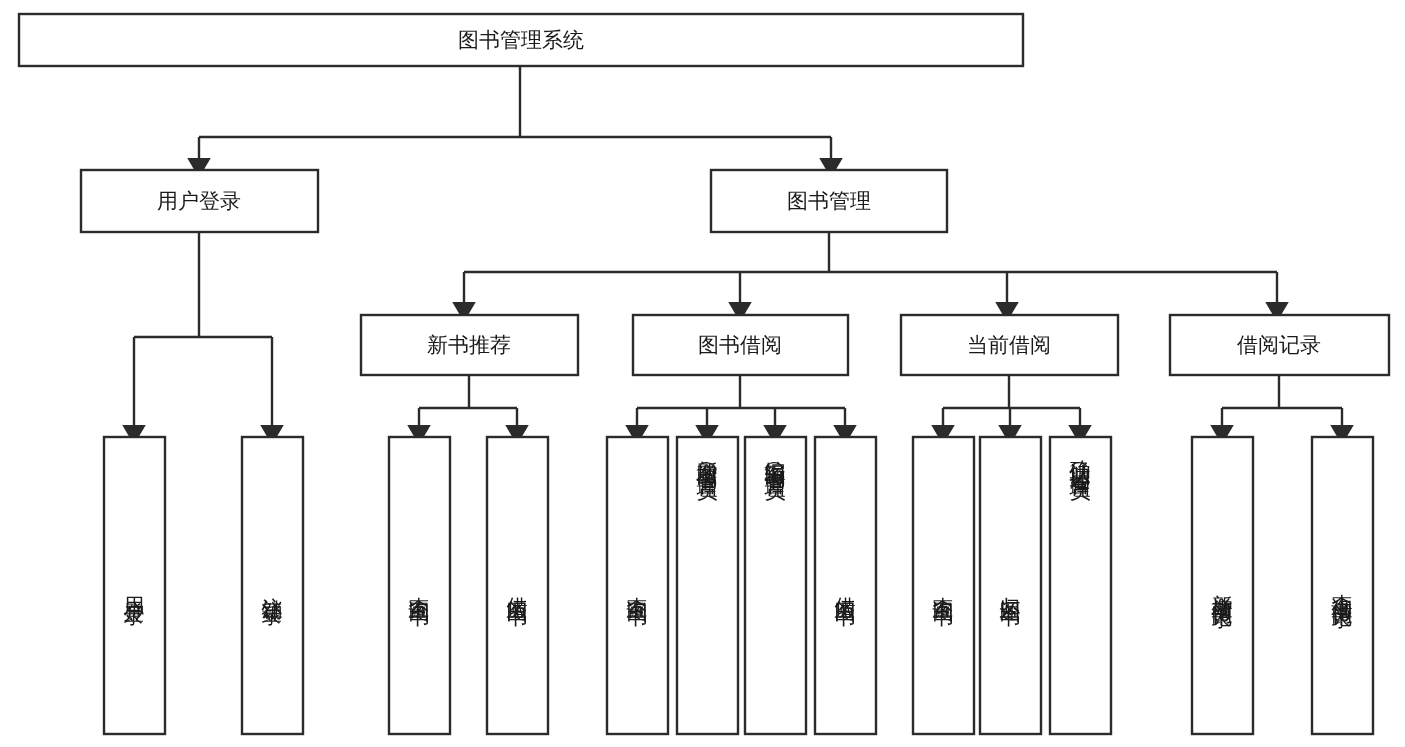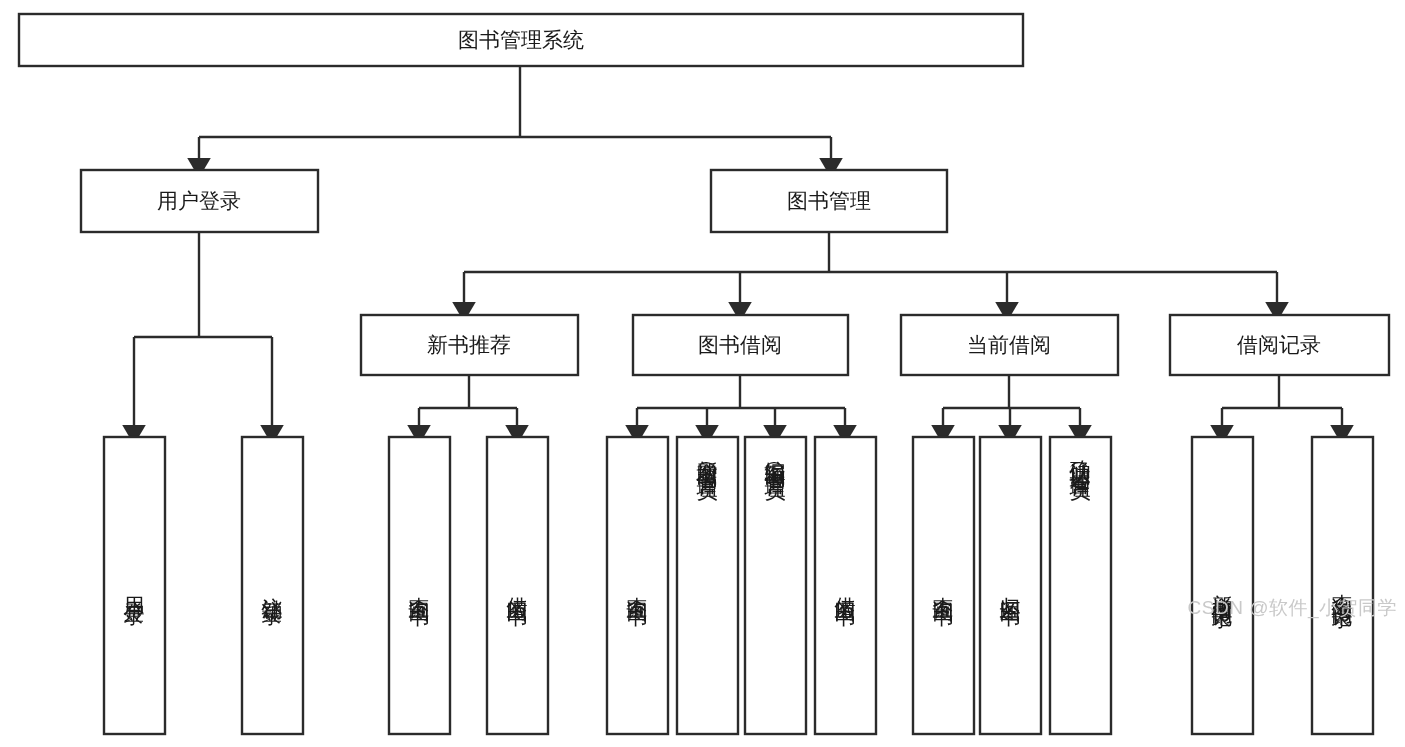"CSDN @软件_小贺同学" div.watermark { html: <div>CSDN @软件_小贺同学</div> -> none }
